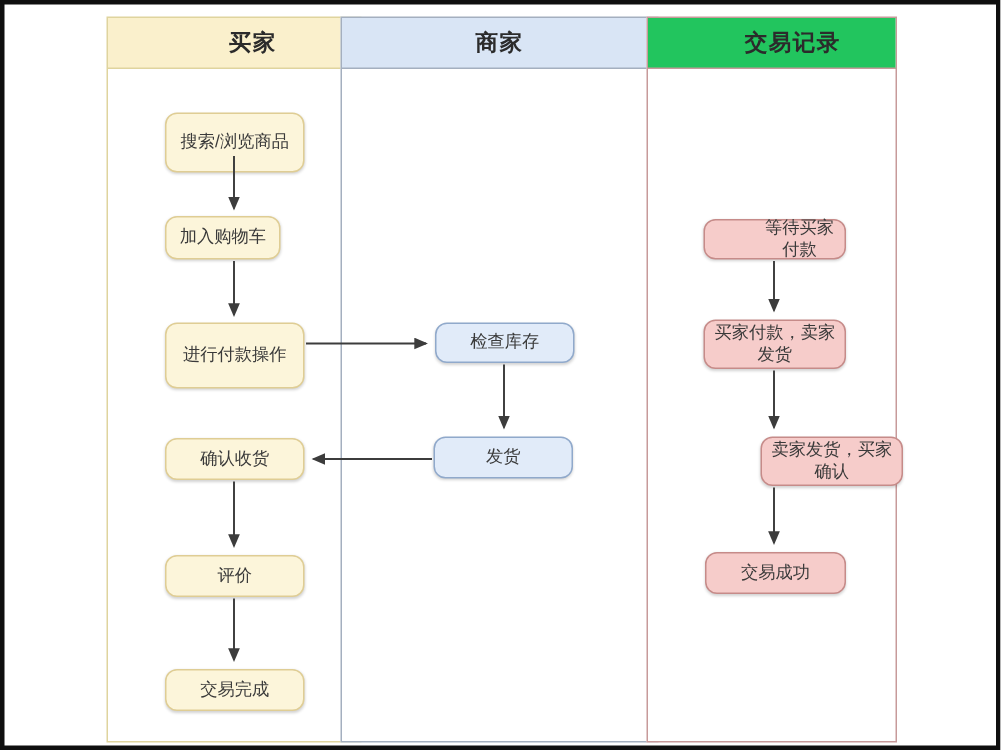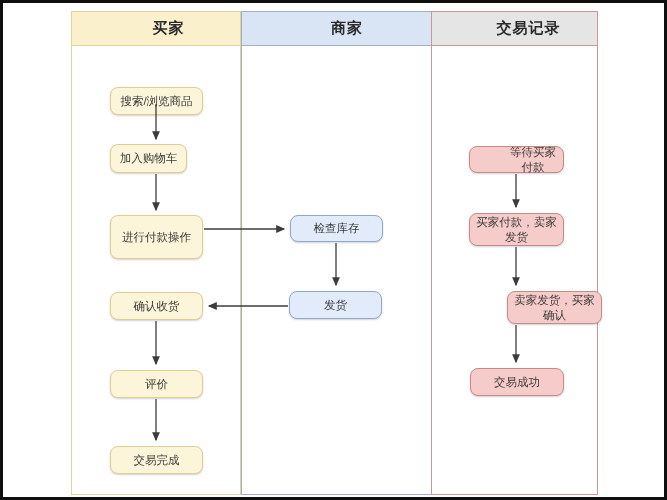"商家" div.lane { left: 238px -> 224px }
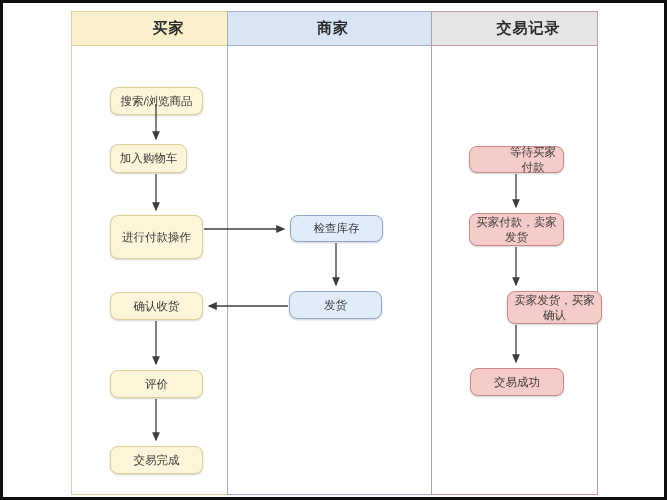"交易记录" div.lane-header { background: #e5e5e5 -> #22c55e }
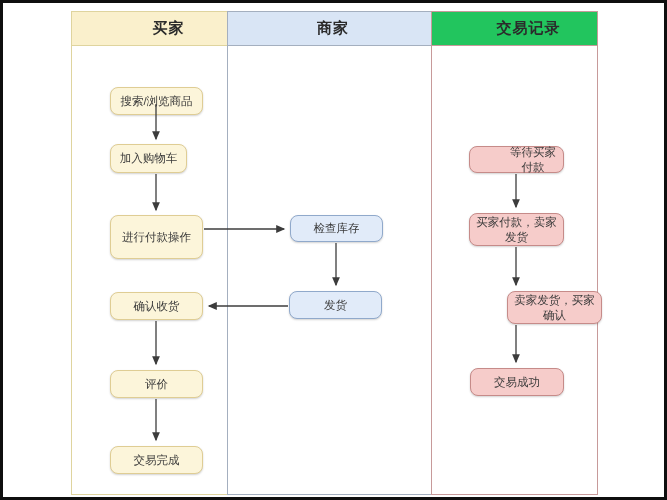"搜索/浏览商品" div.node { height: 28px -> 40px; margin-top: 12px -> none }
